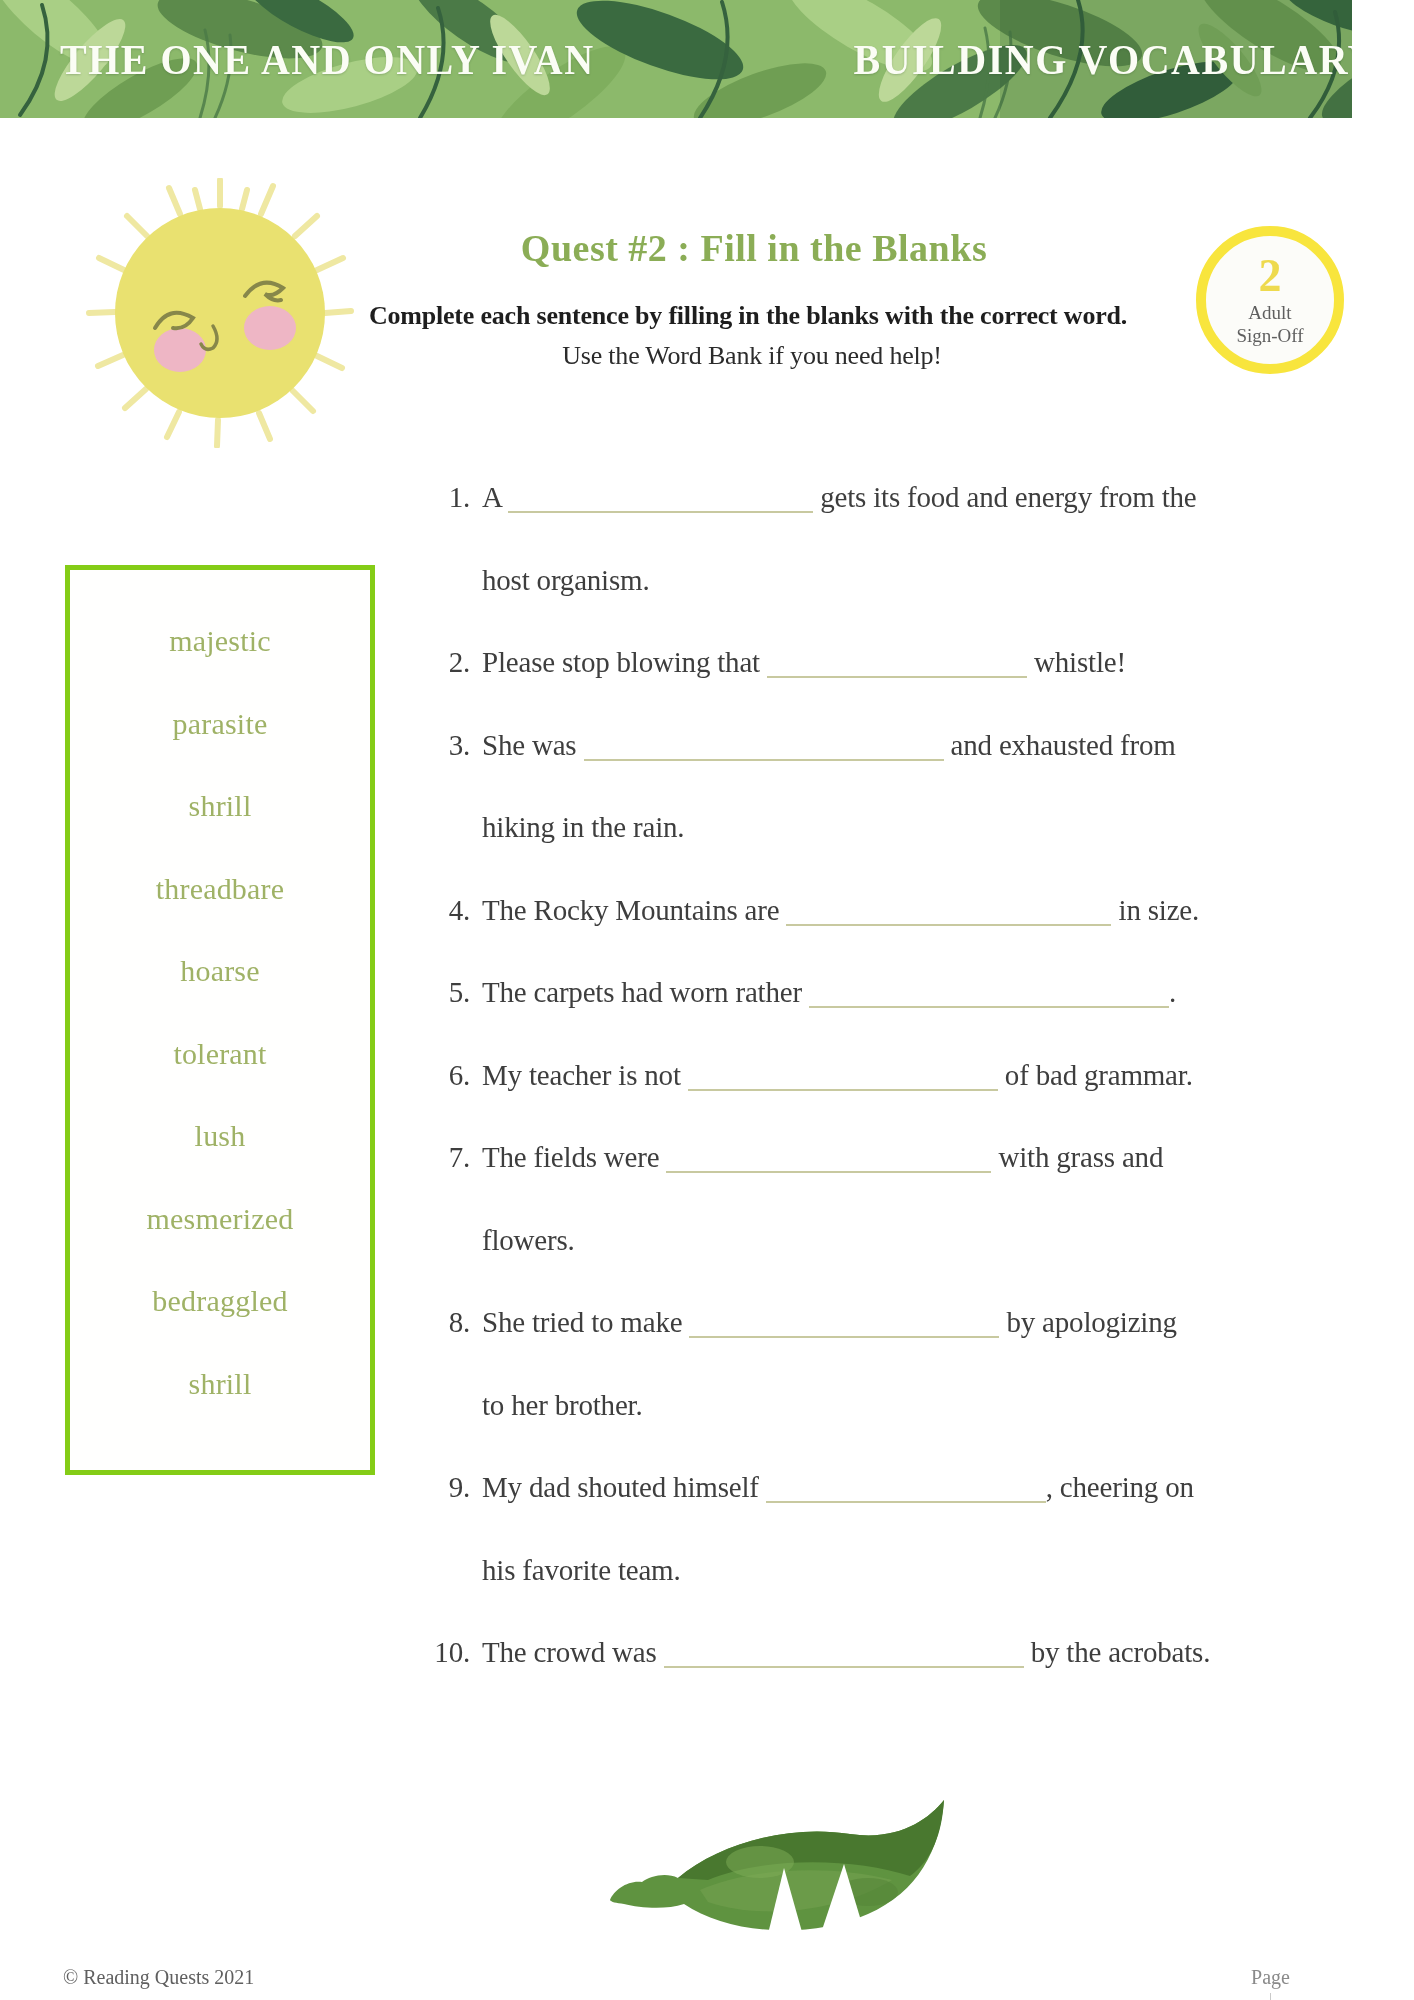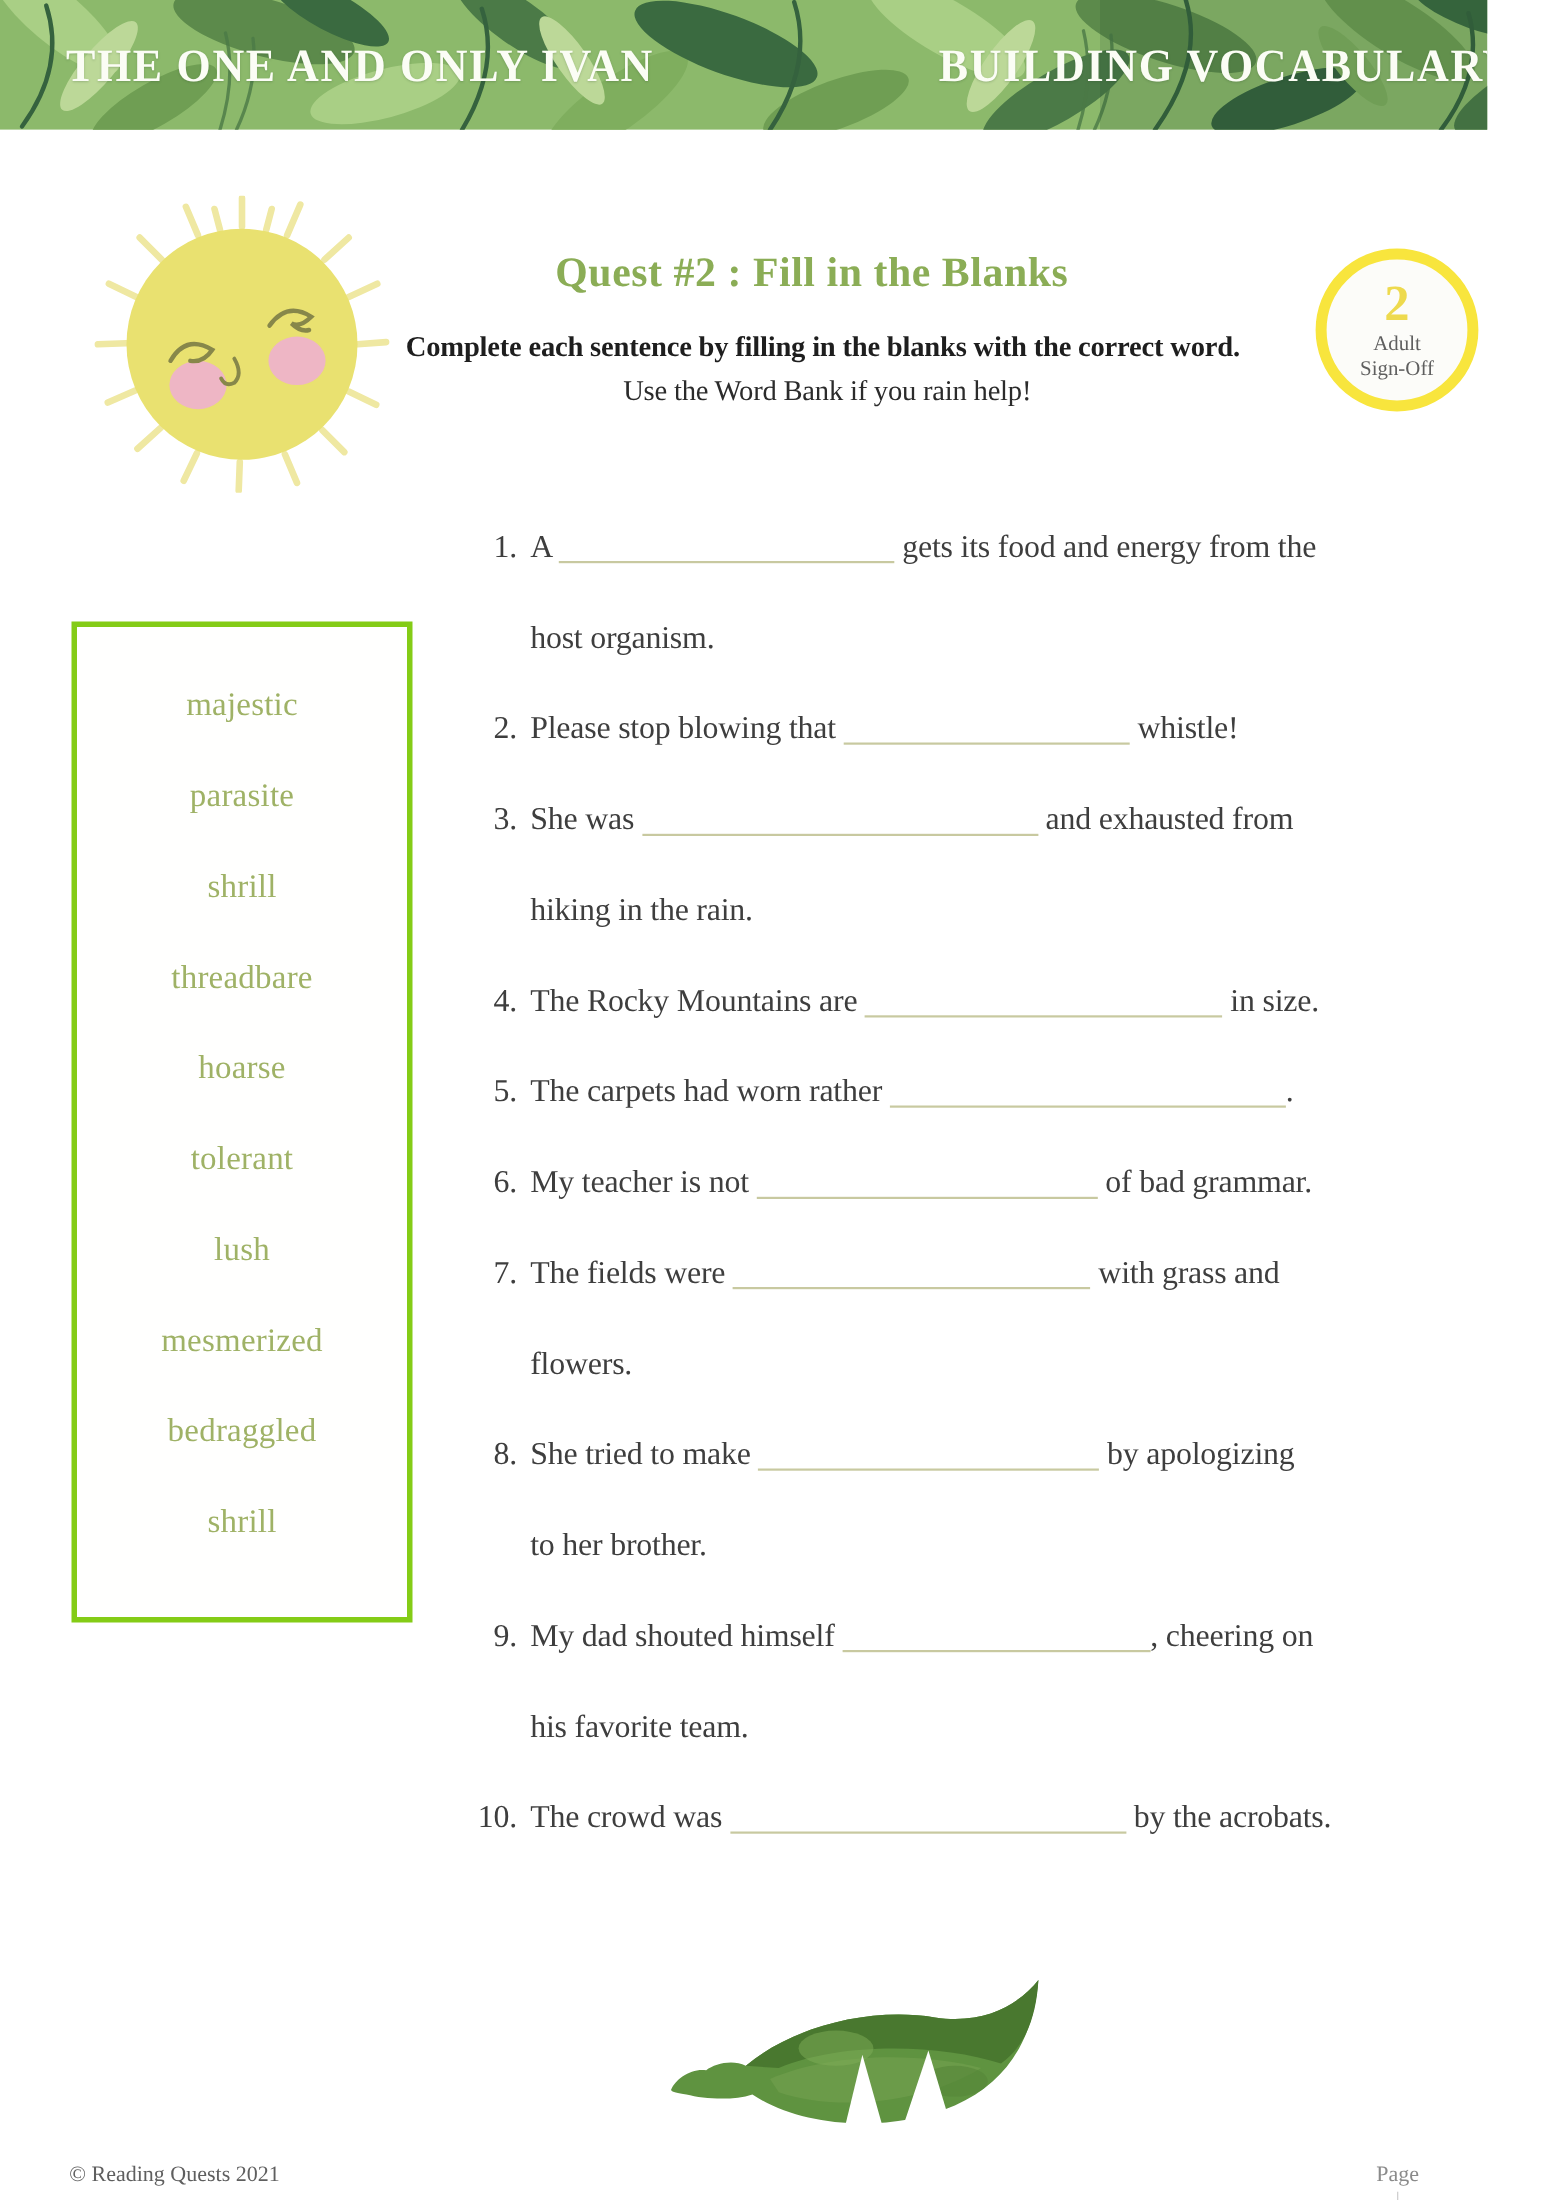"Quest #2 : Fill in" .quest-title { left: 368px -> 384px }
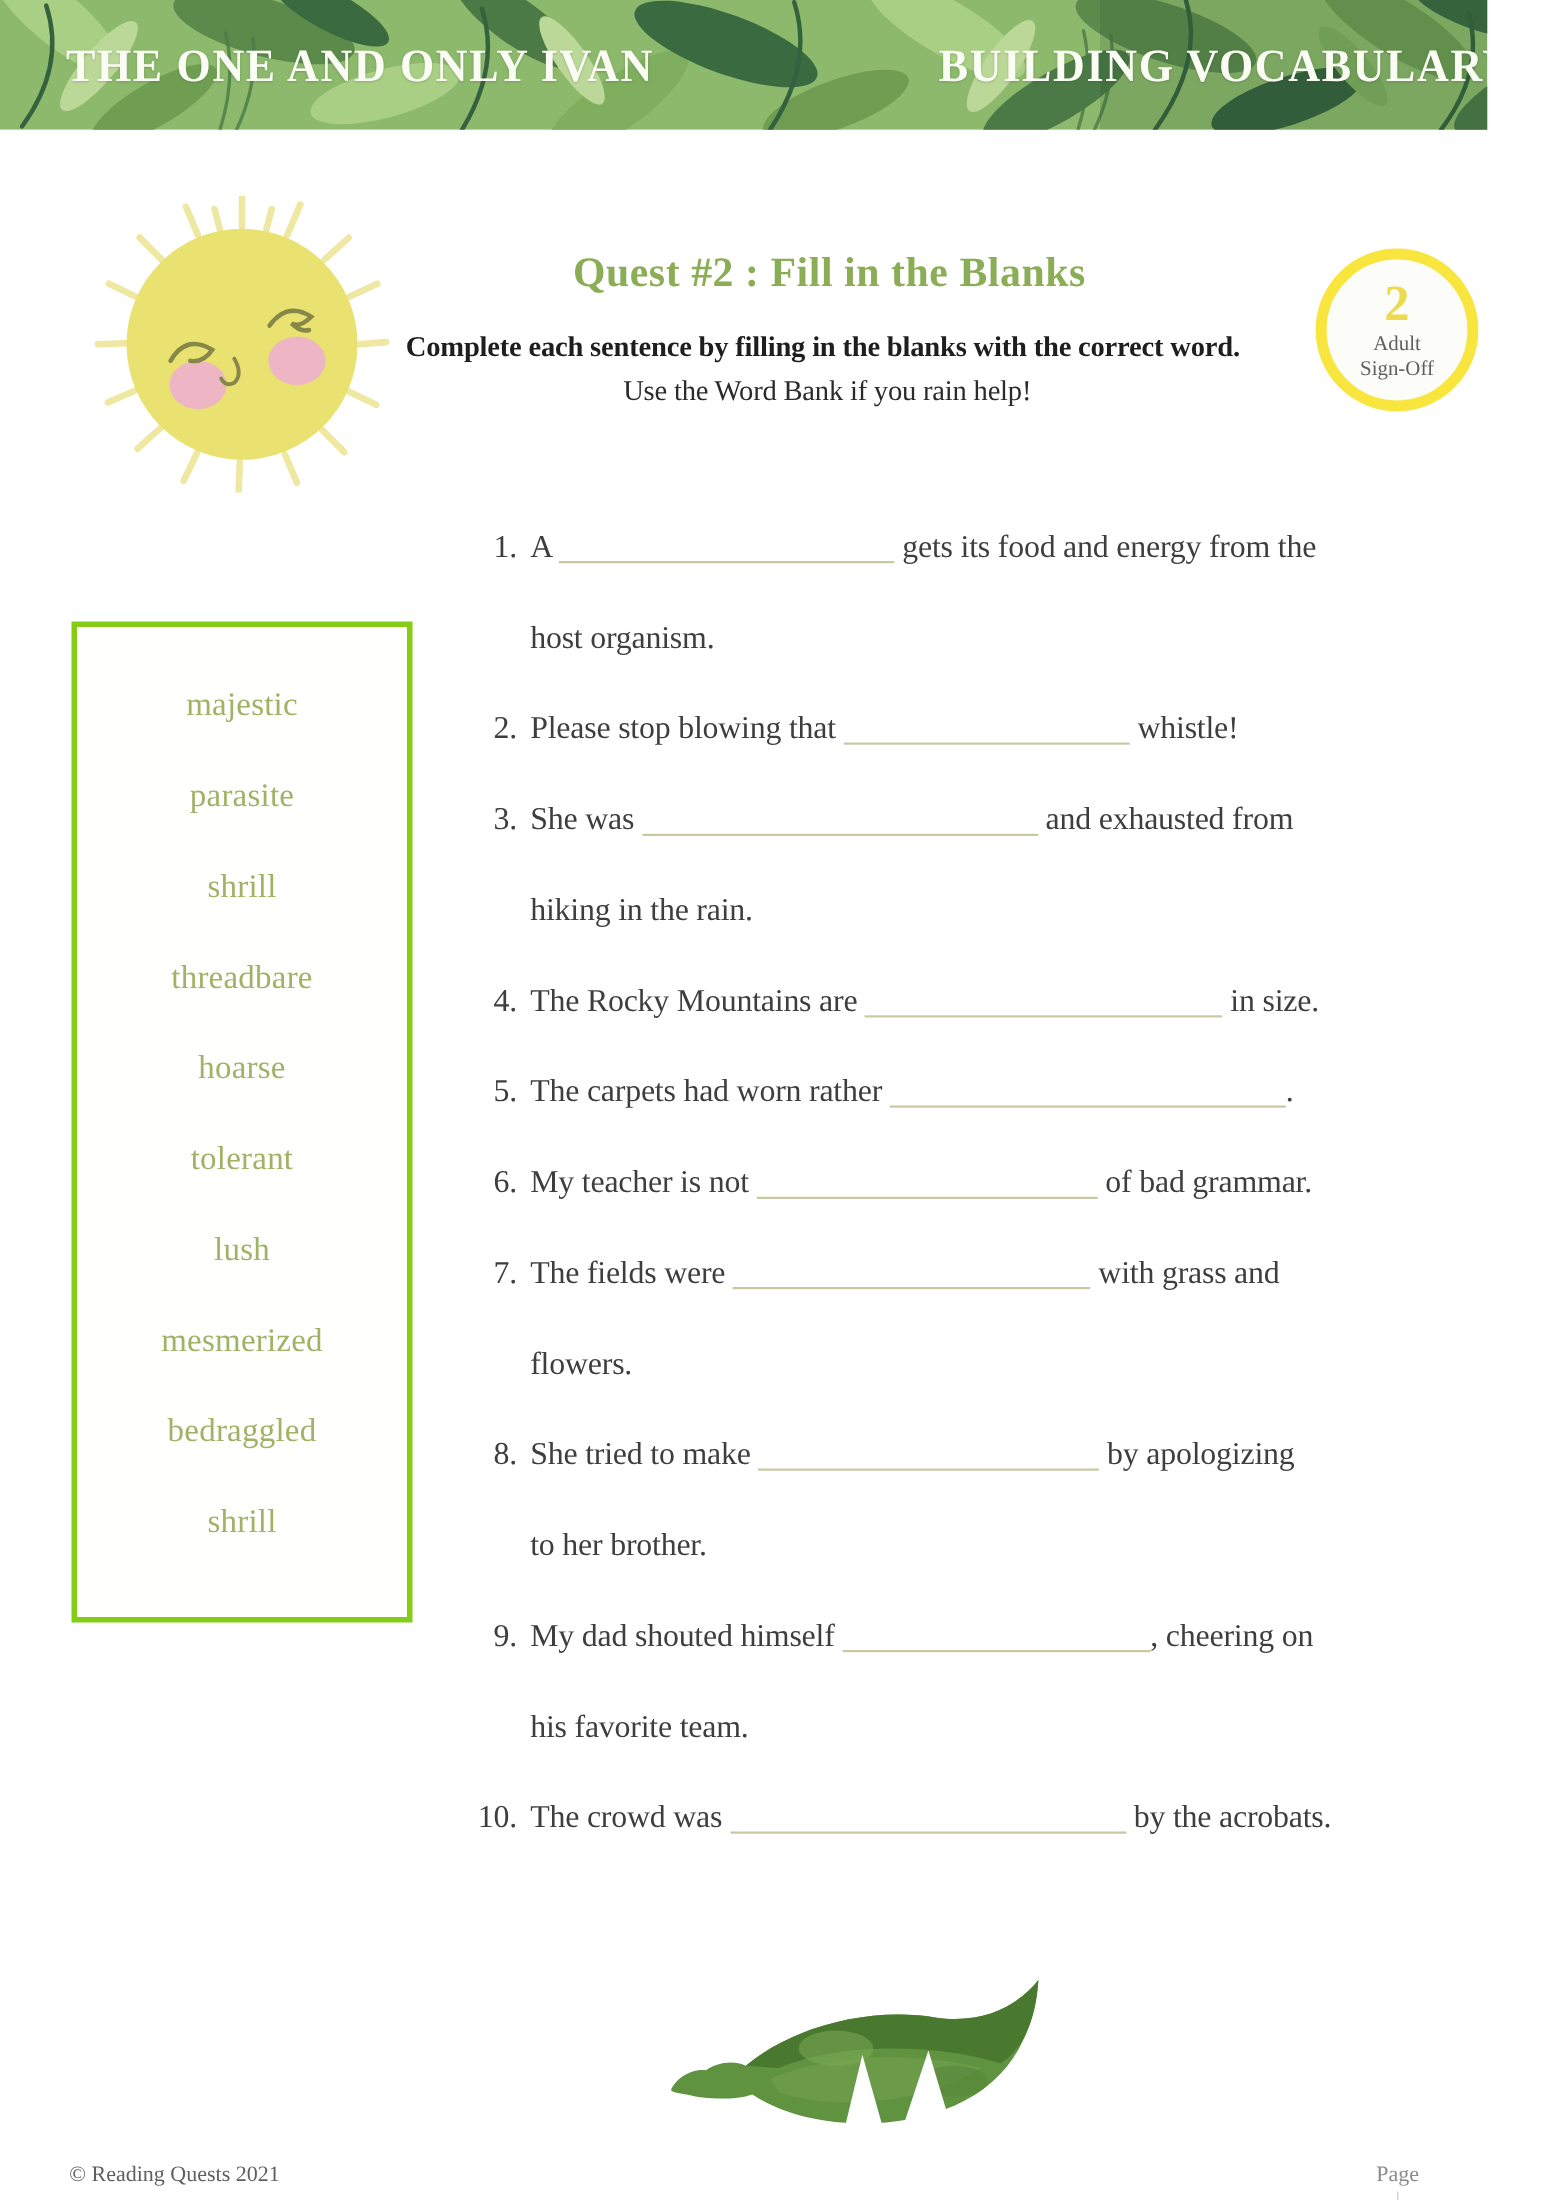"Use the Word Bank if" span.regular { text: rain -> need }
